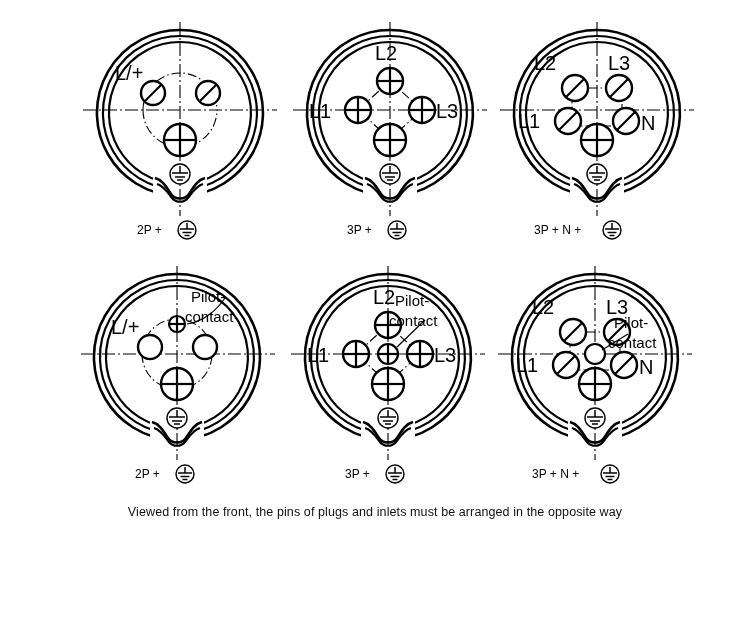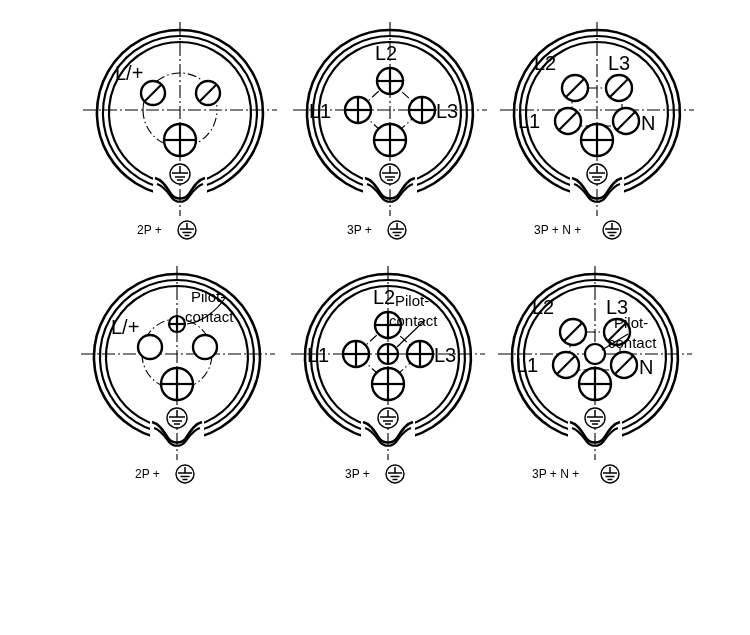"Viewed from the front, the" div.caption-line { html: none -> <div>Viewed from the front, the pins of plugs and inlets must be arranged in the opposite way</div> }
